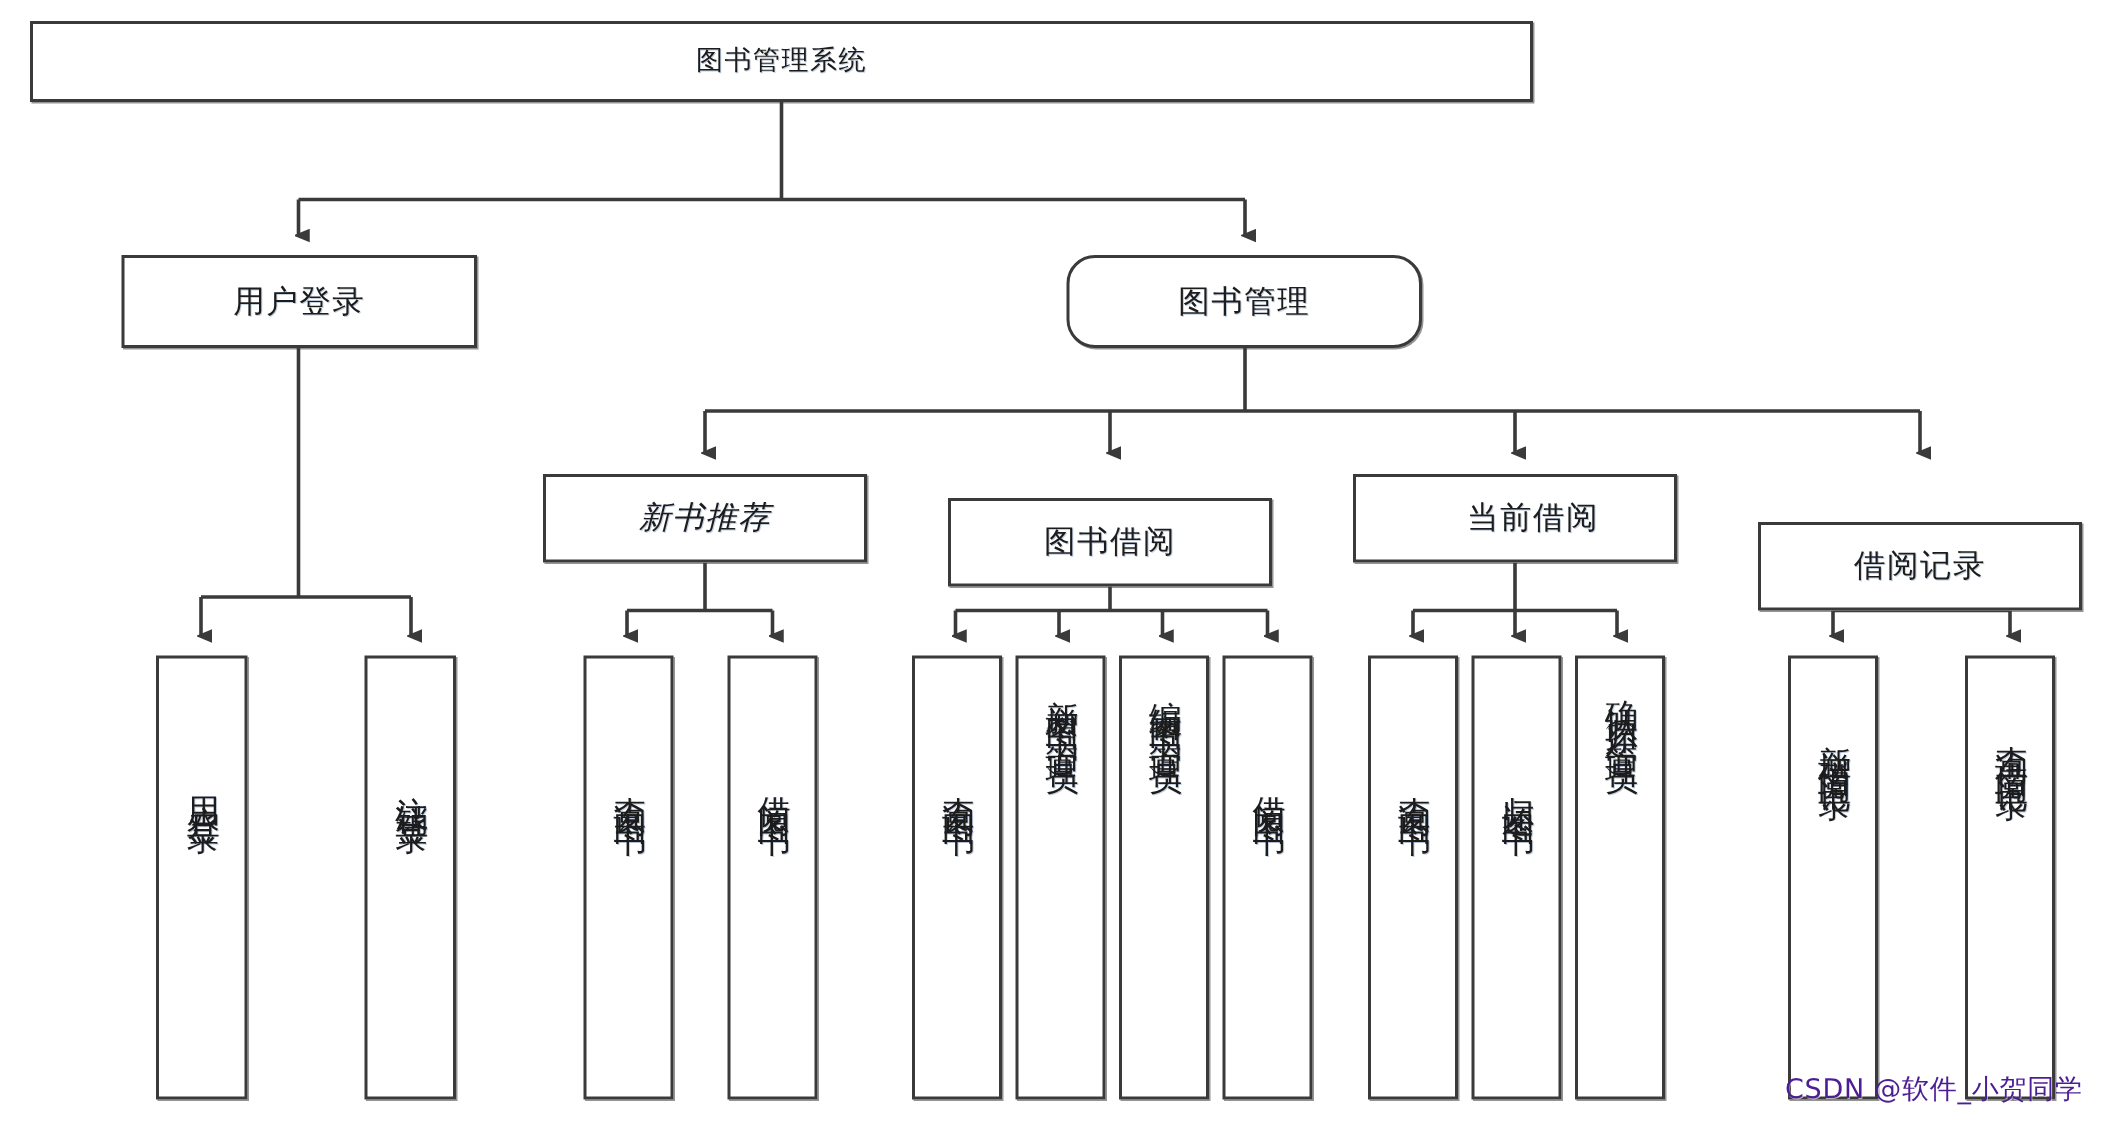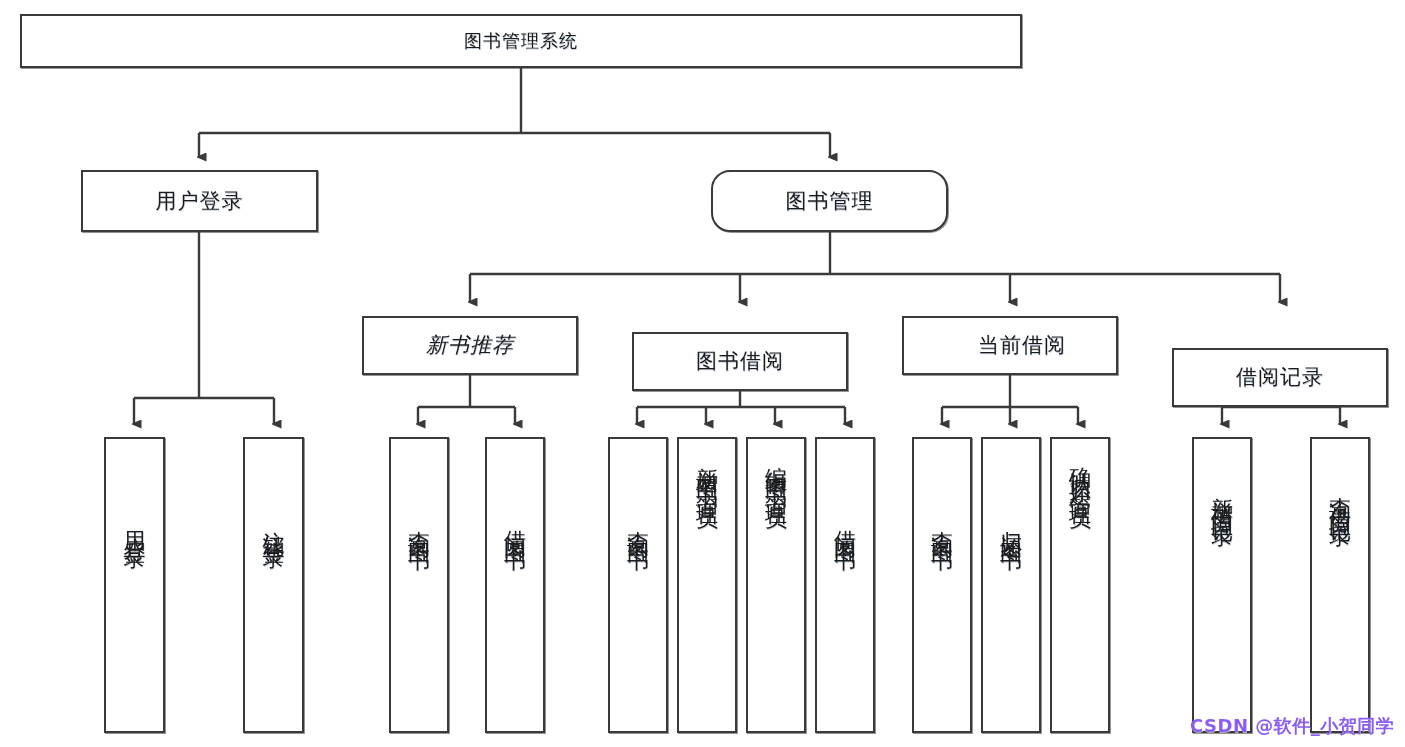"CSDN @软件_小贺同学" .watermark { color: #8b5cf6 -> #4c1d95; font-weight: bold -> none }
